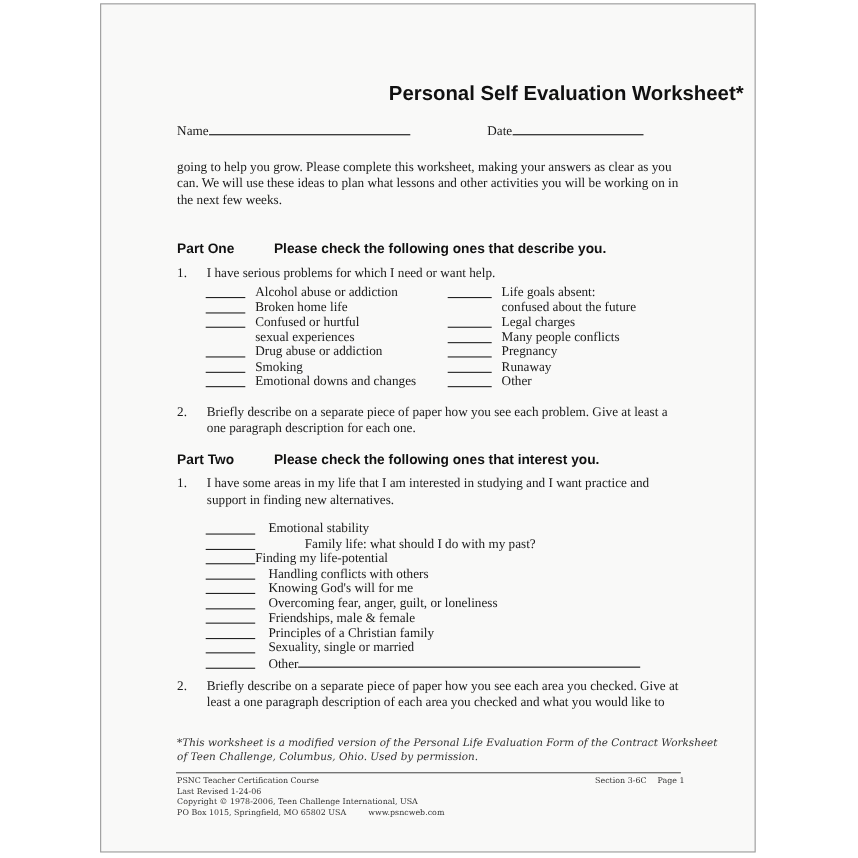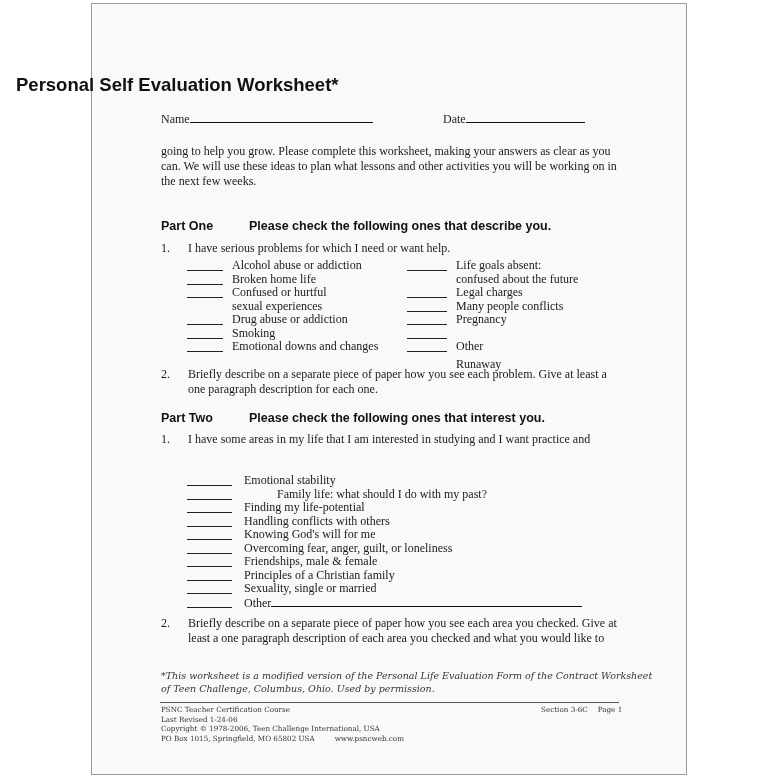"Personal Self Evaluation Worksheet*" .title { left: 16px -> 0; text-align: left -> right }
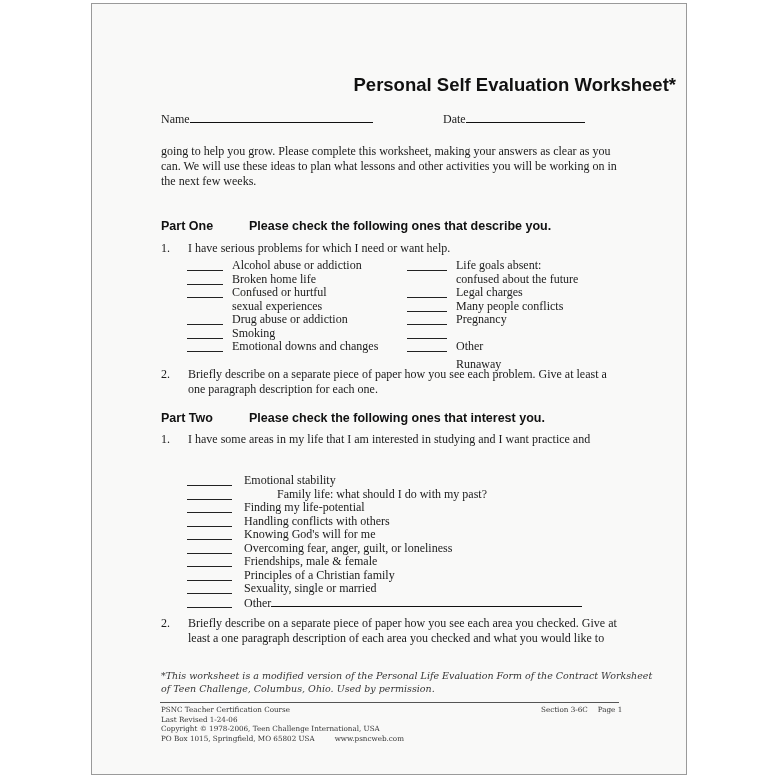"Runaway" div.abs { margin-top: 31px -> none }
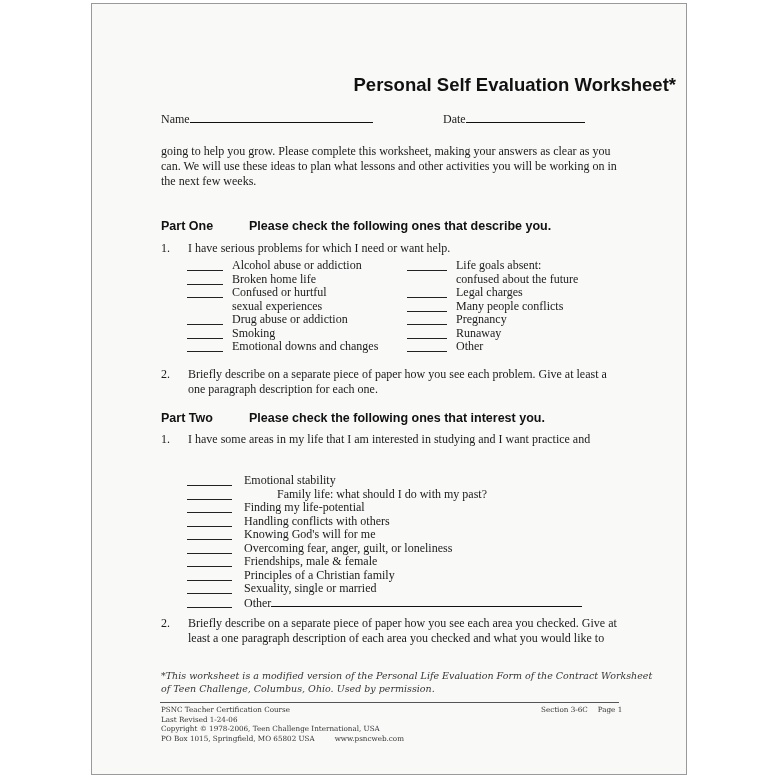"support in finding new alternatives." div { html: none -> <div>support in finding new alternatives.</div> }
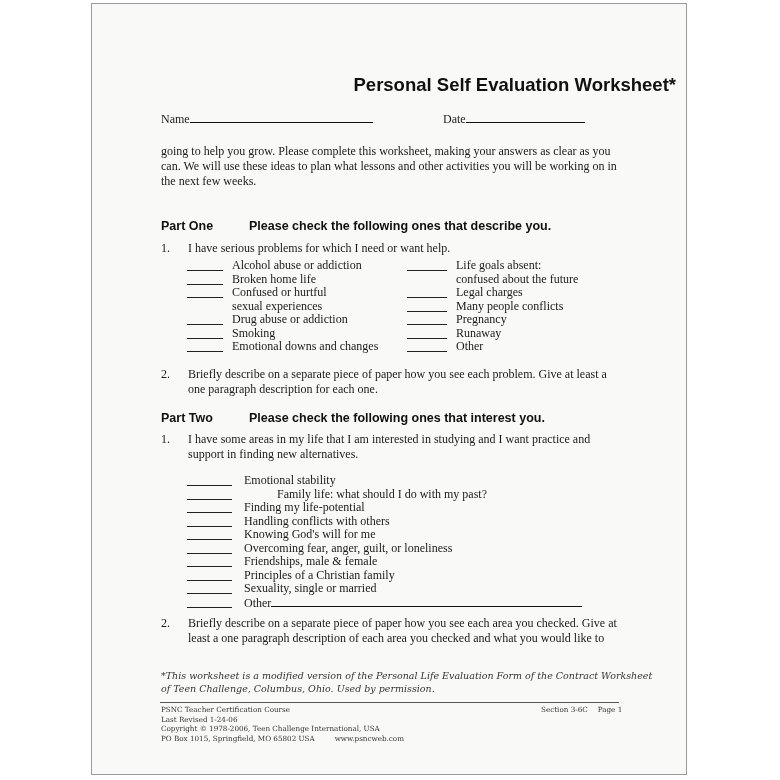"Finding my life-potential" div.abs { left: 244px -> 232px }
